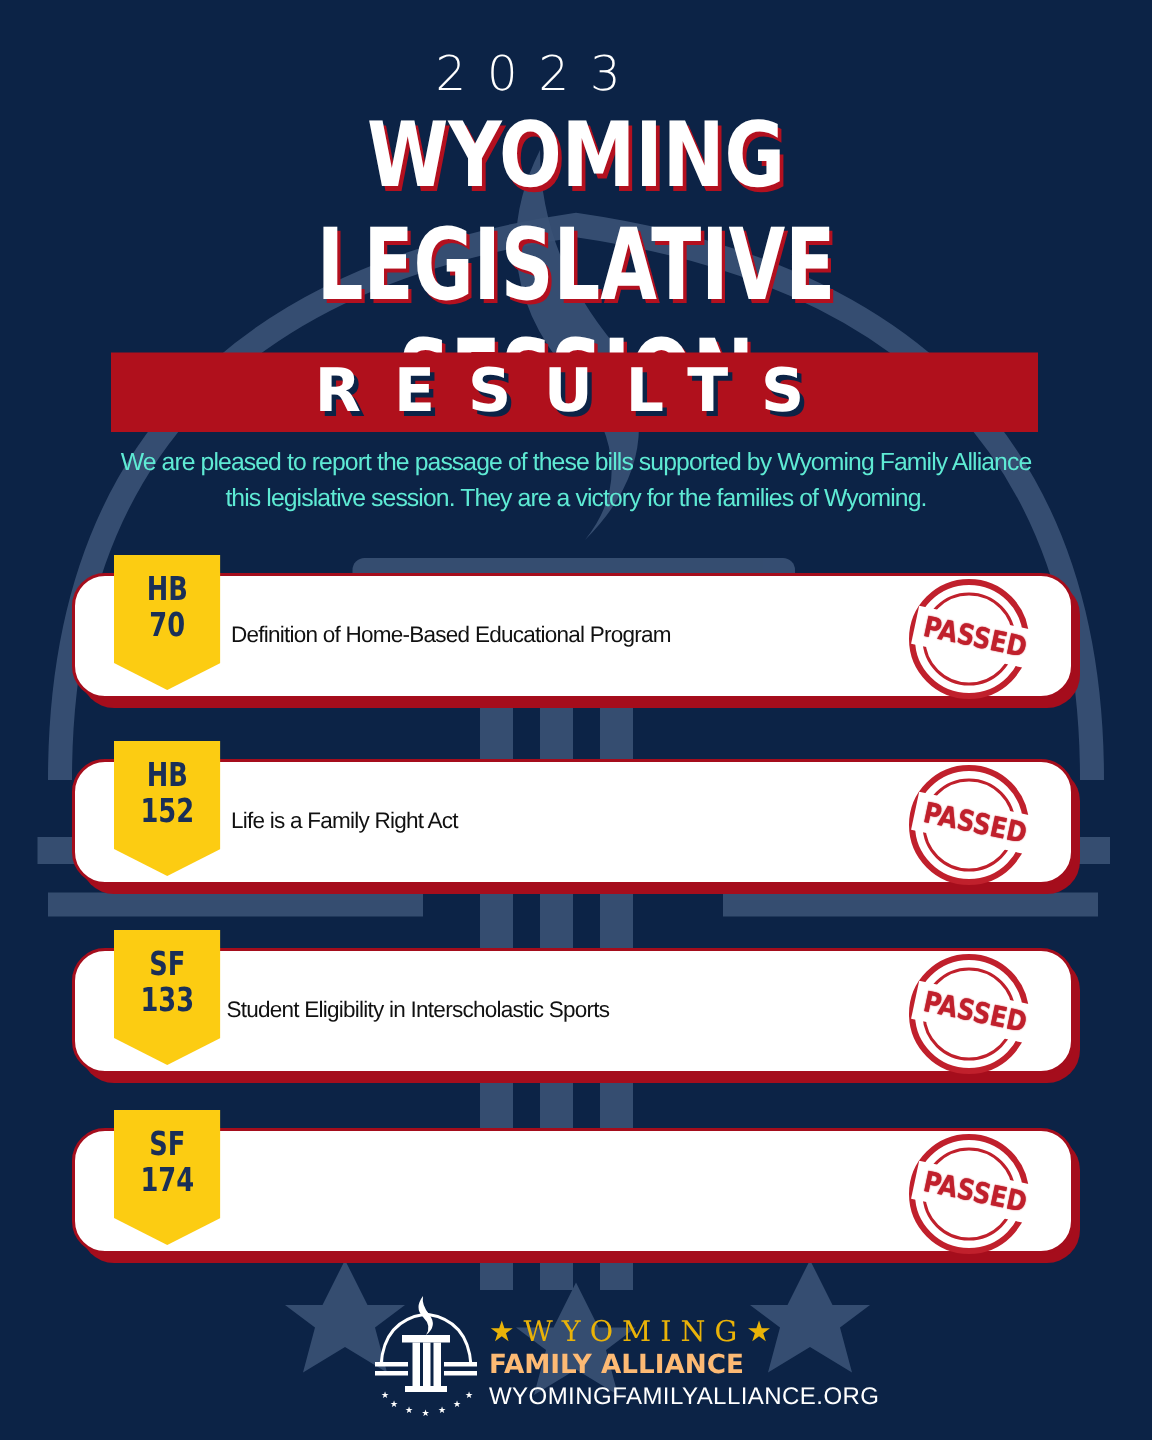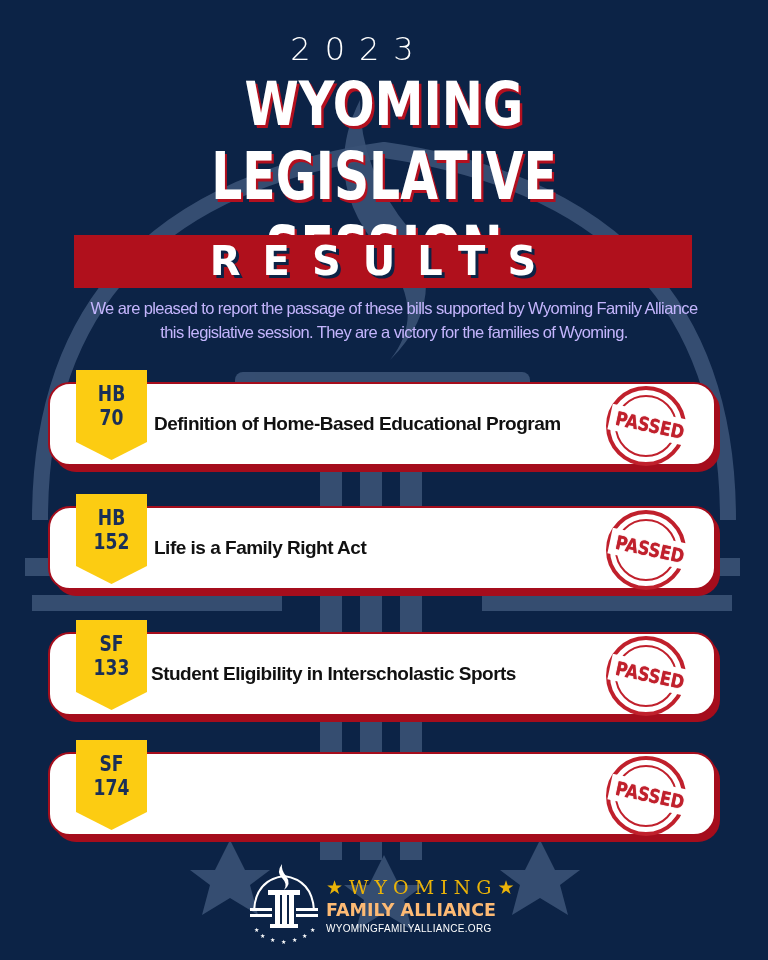"We are pleased to report" .intro { color: #c4b5fd -> #5eead4; left: 80px -> 70px }
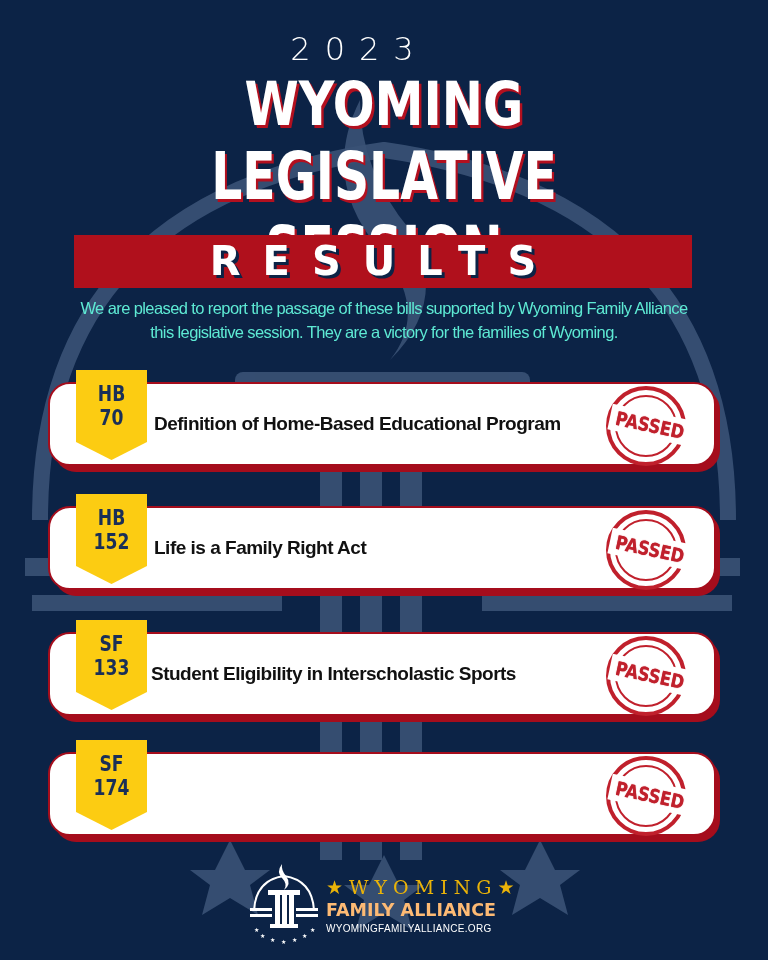"Definition of Home-Based Educational" .bill-title { font-size: 19px -> 15px; font-weight: bold -> normal }
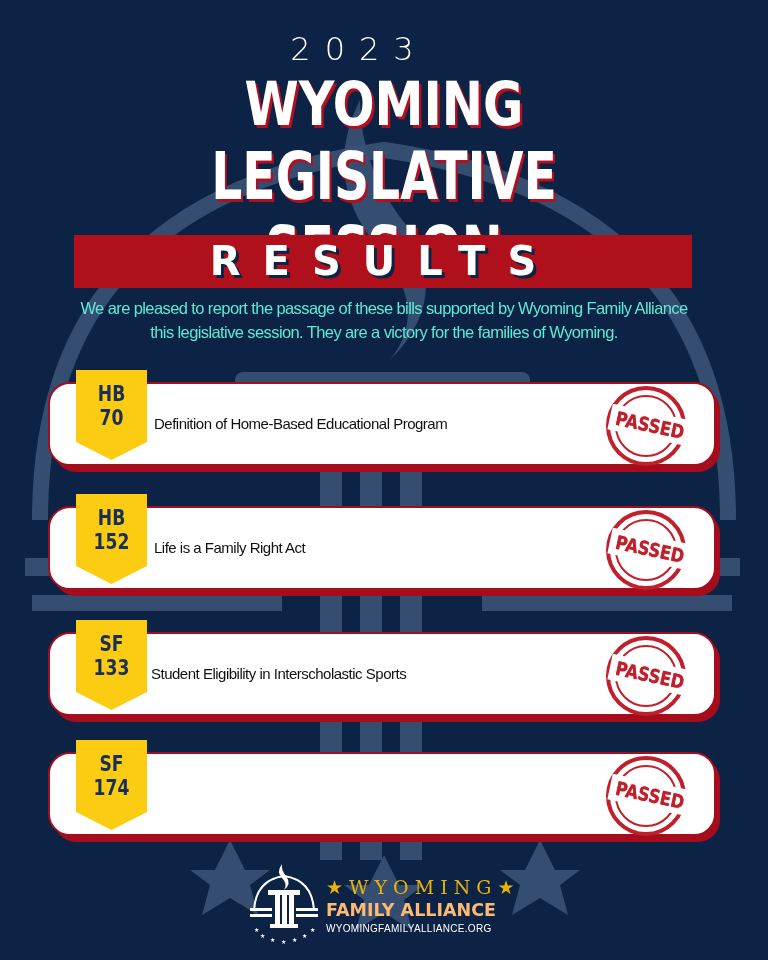"WYOMINGFAMILYALLIANCE.ORG" .org-url { font-size: 10px -> 16px }
